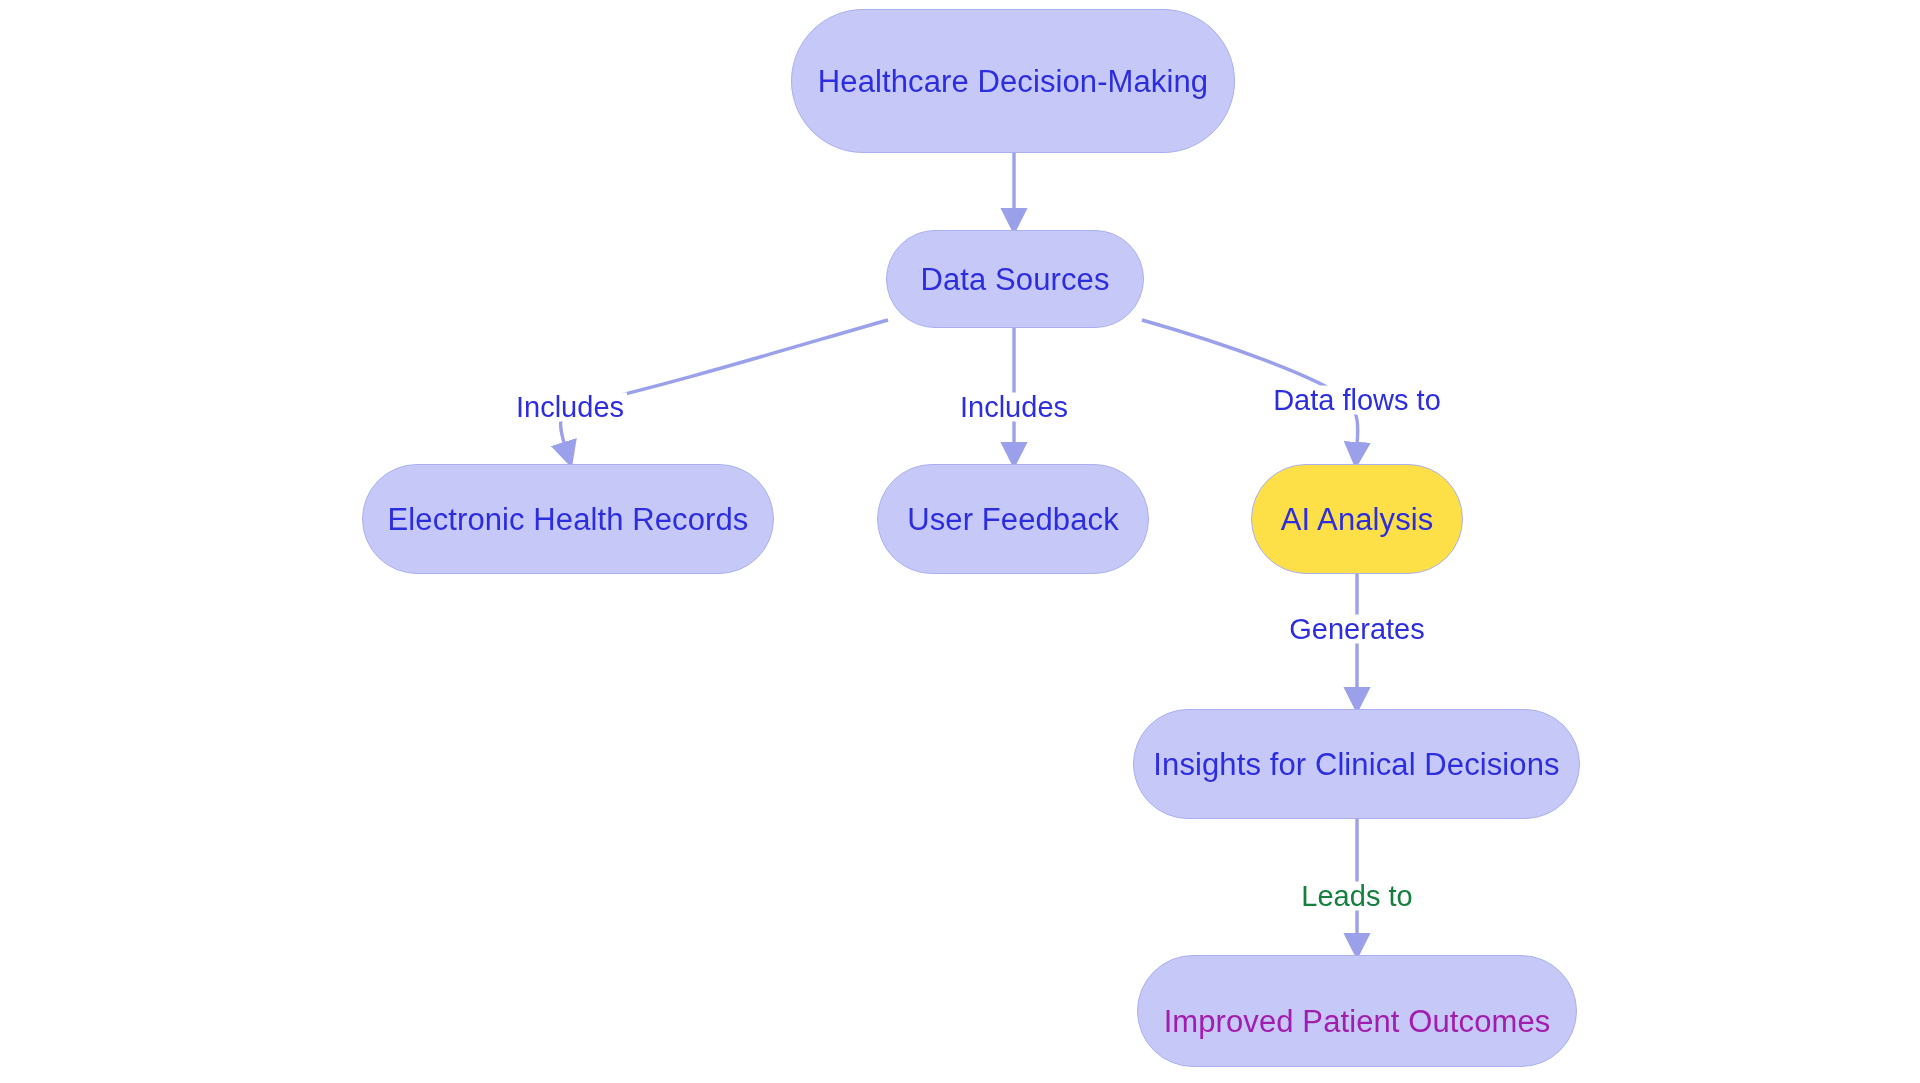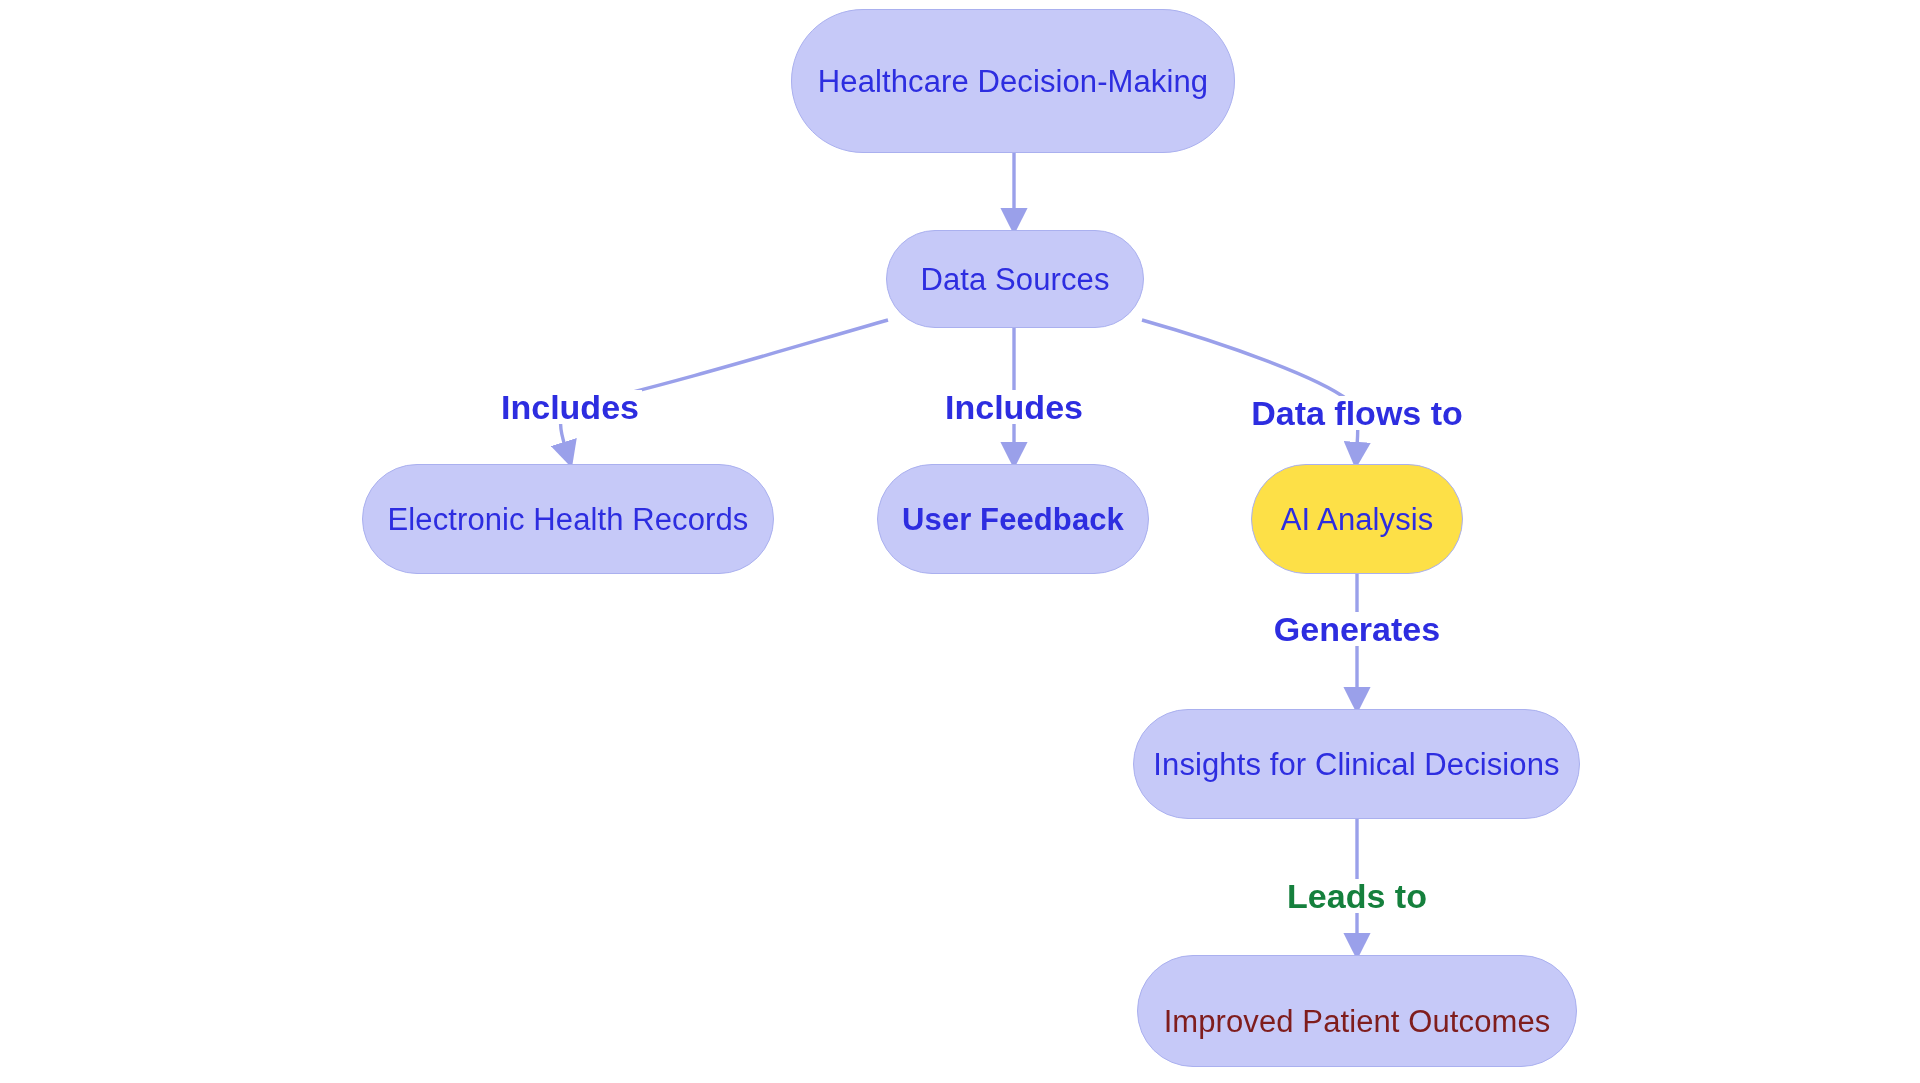"Includes" .edge-label { font-size: 34px -> 29px; font-weight: 700 -> 400 }
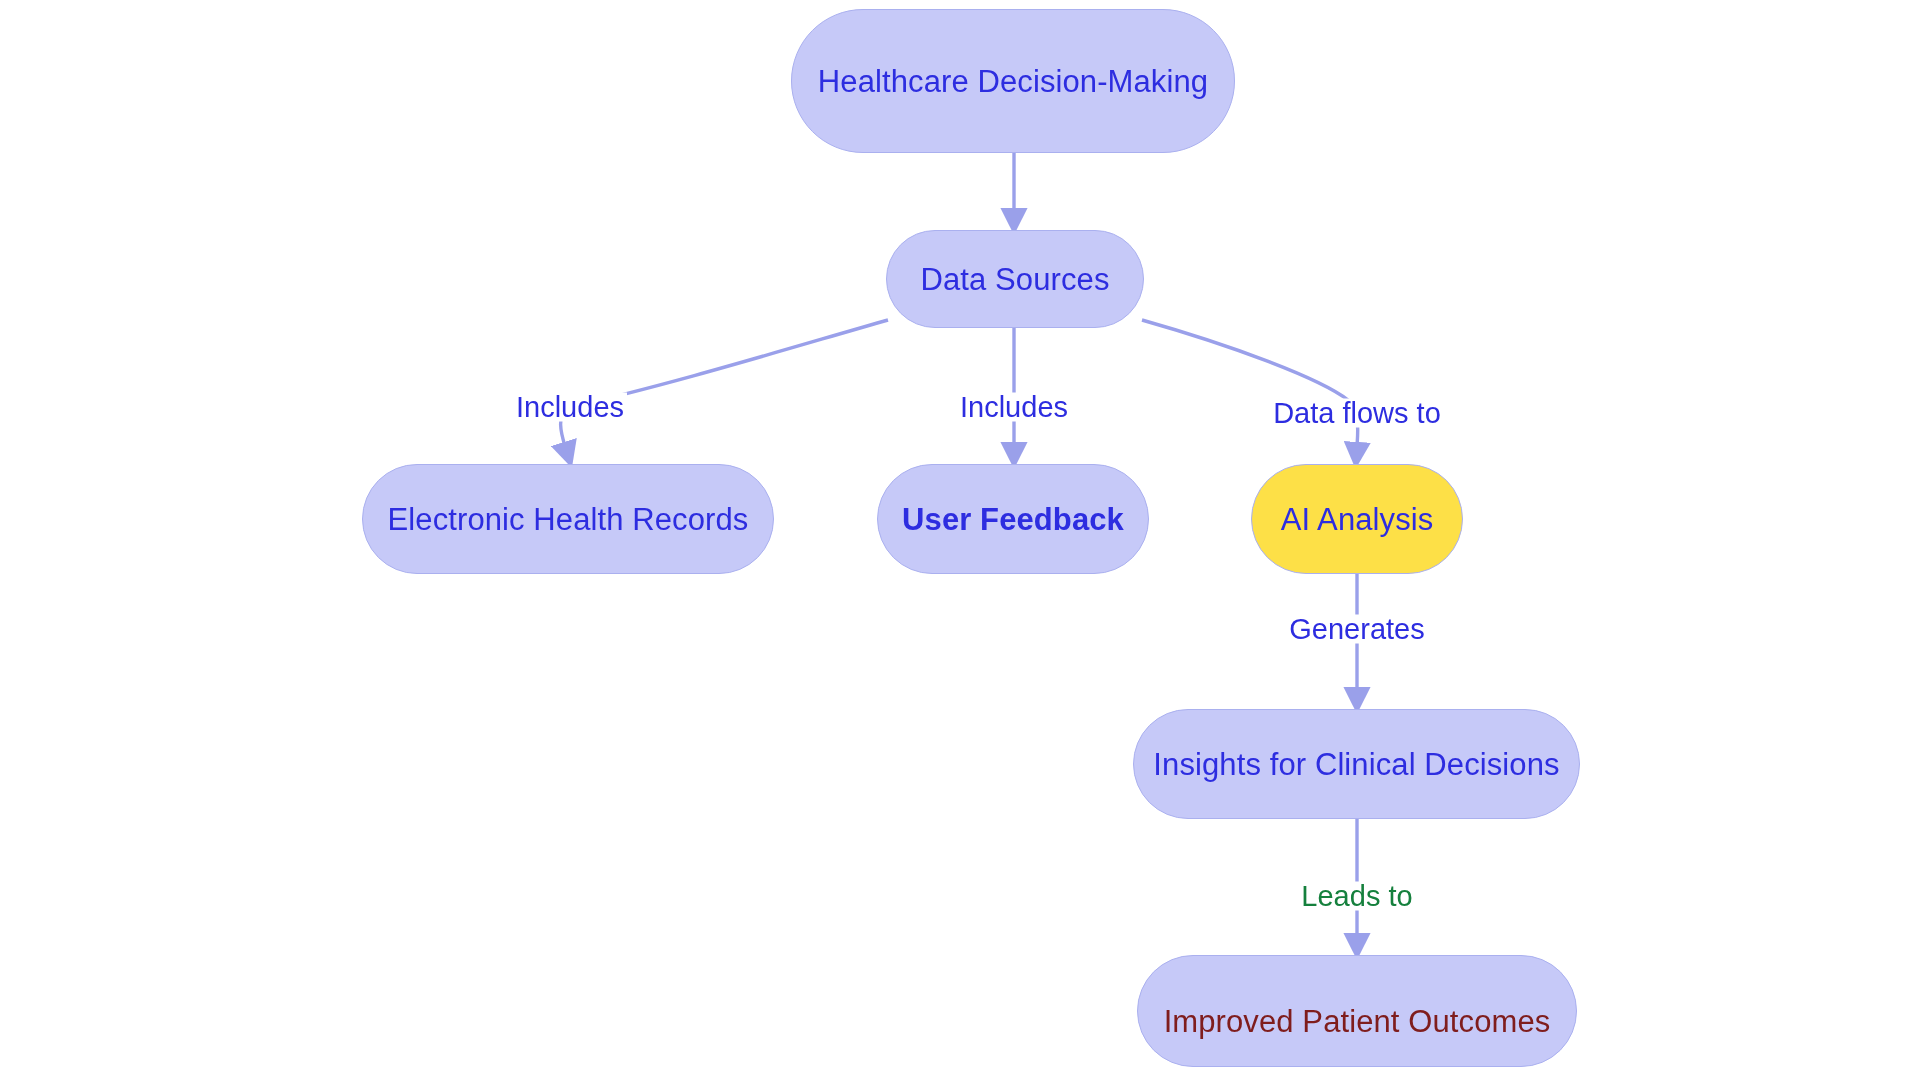"Data flows to" div.edge-label { top: 413px -> 400px }
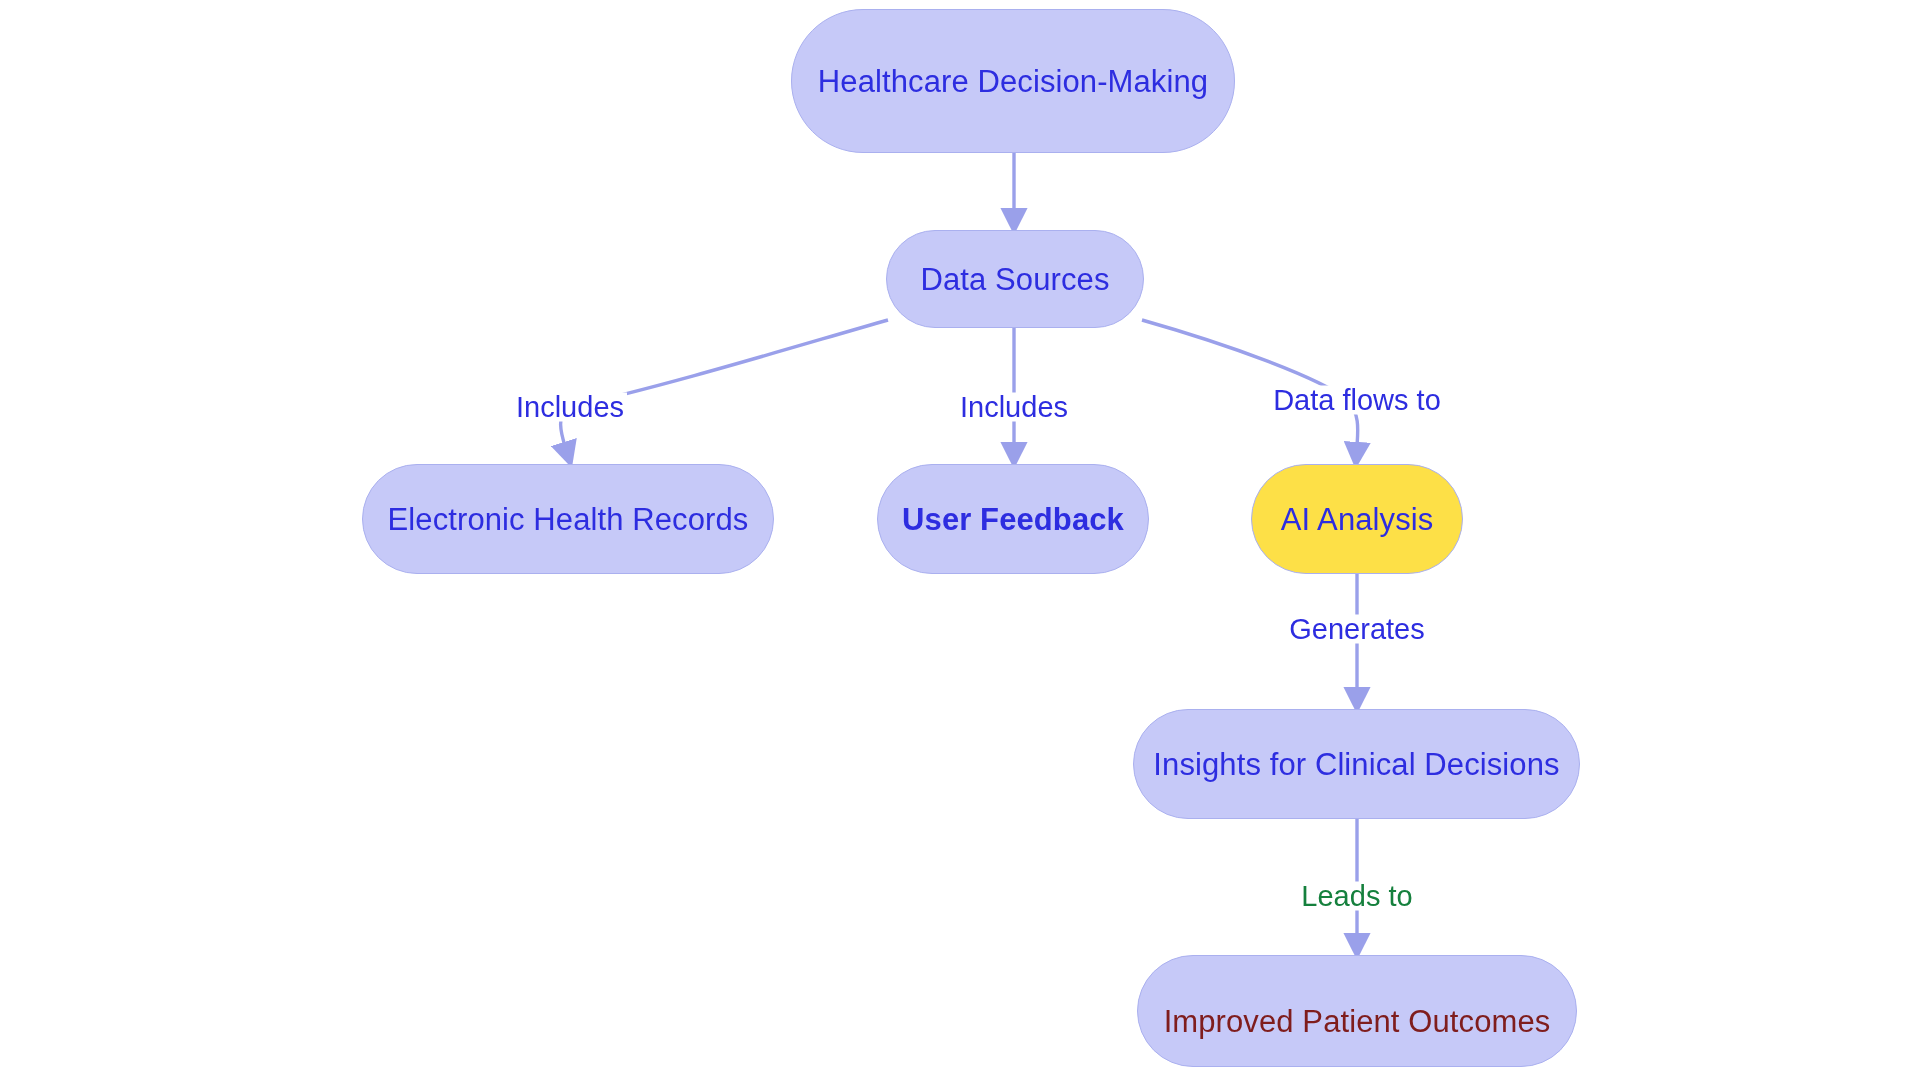"User Feedback" span.node-label { font-weight: bold -> none }
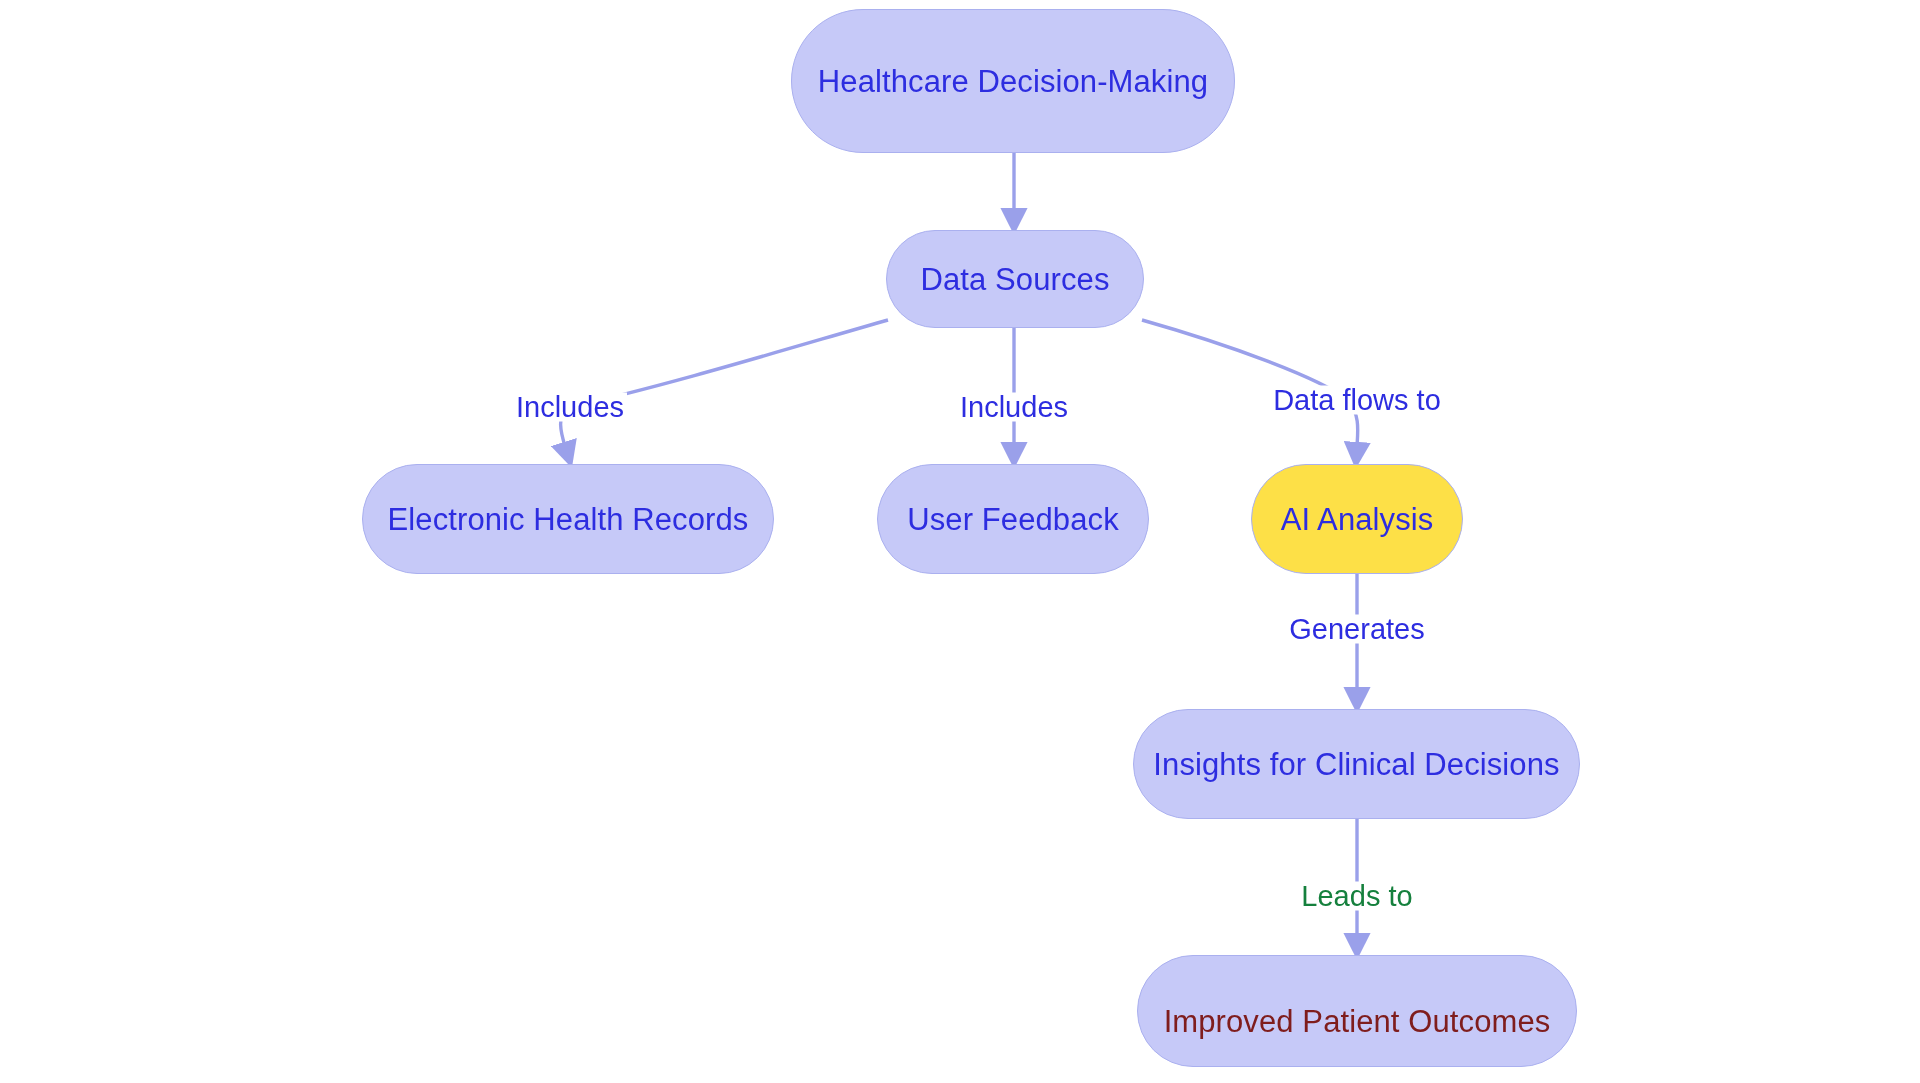"Improved Patient Outcomes" span.node-label { color: #7f1d1d -> #a21caf }
